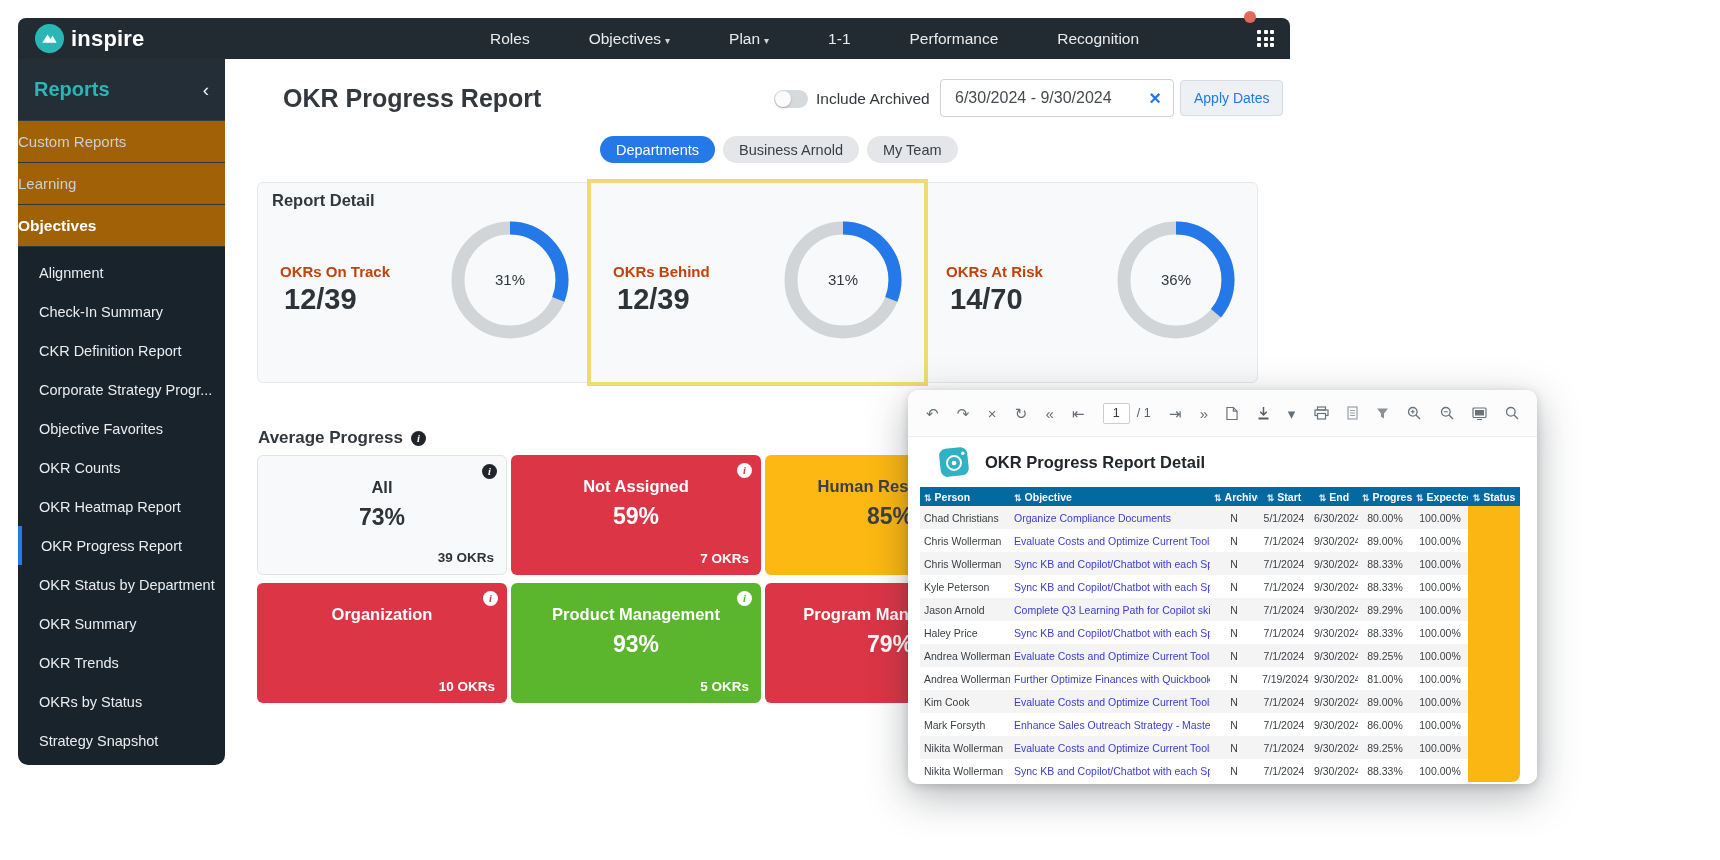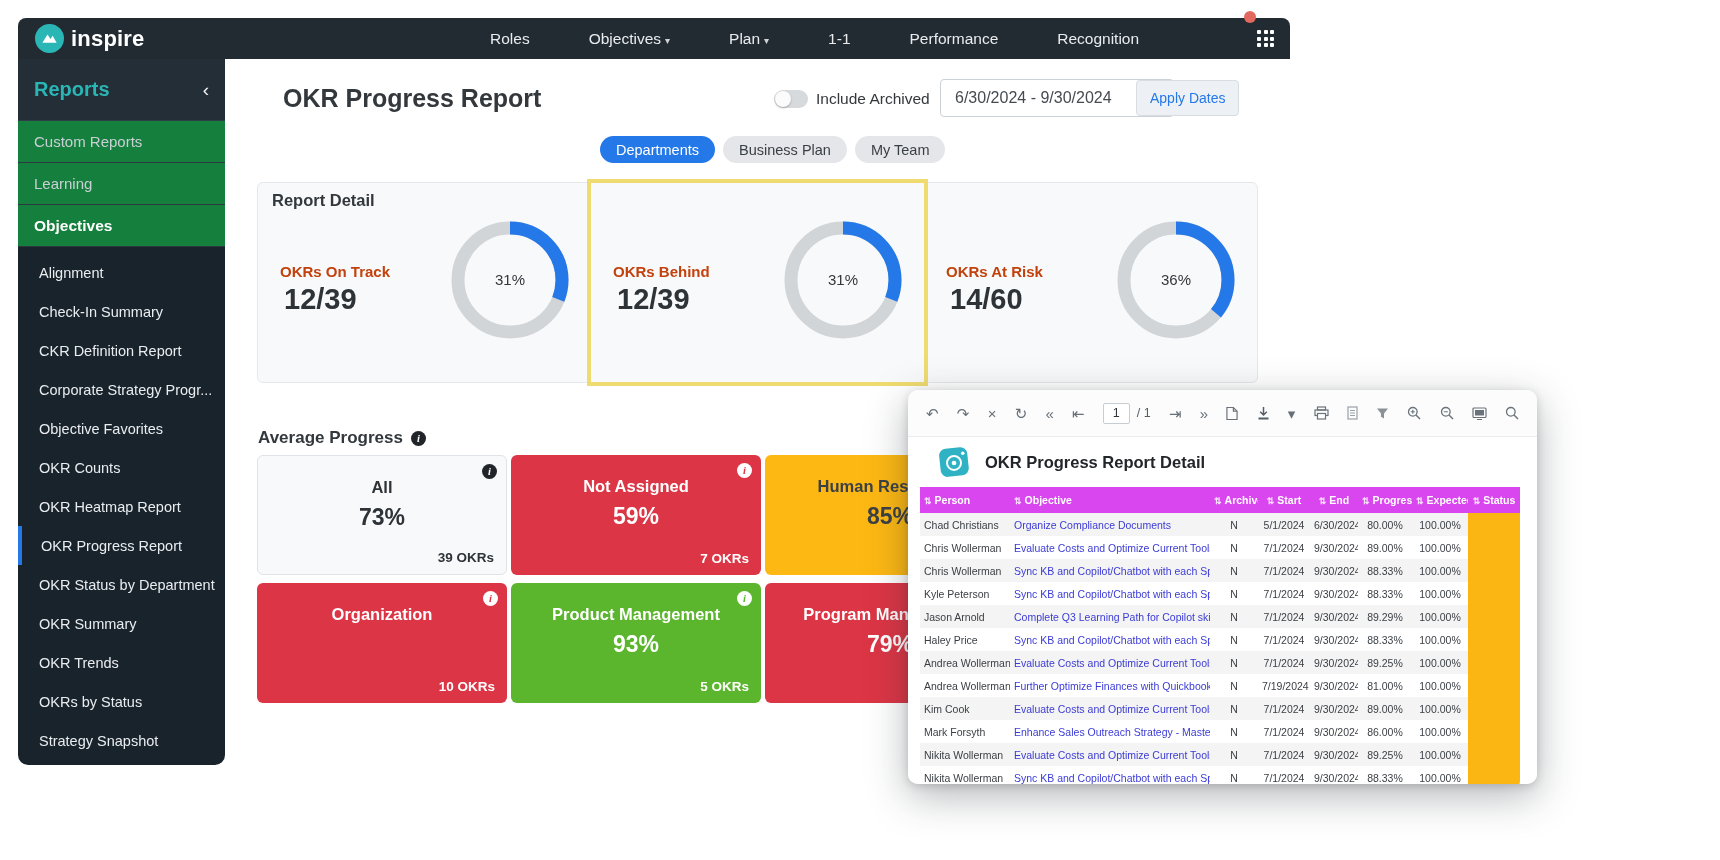"Apply Dates" .apply-btn { left: 1136px -> 1180px }
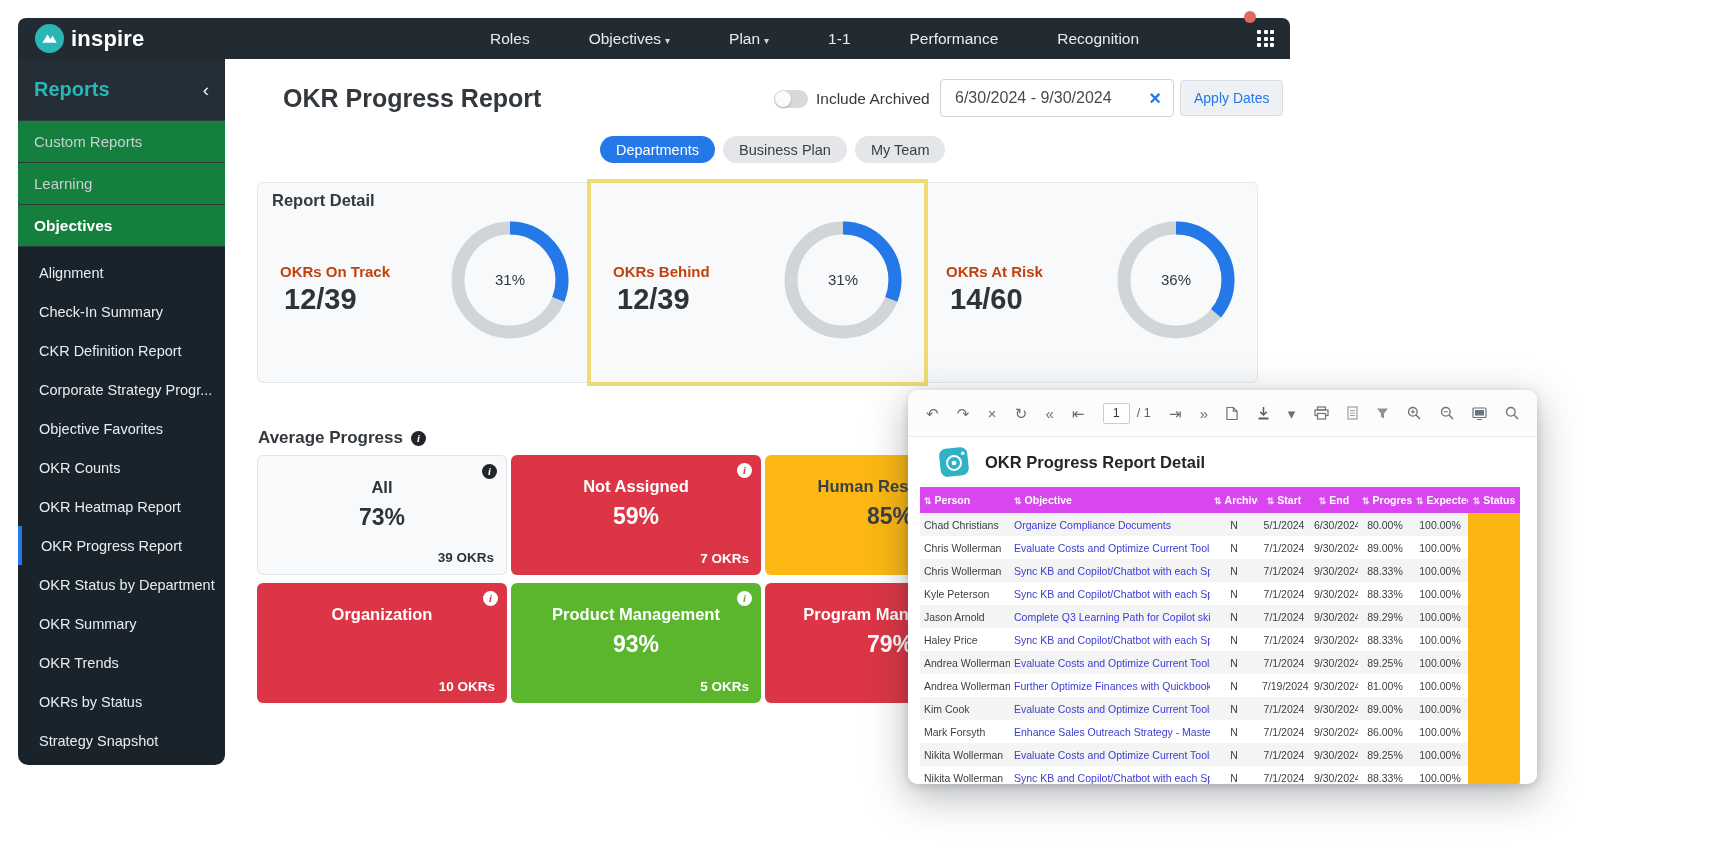"Custom Reports" .sb-section { background: #15803d -> #a16207; padding-left: 16px -> none }
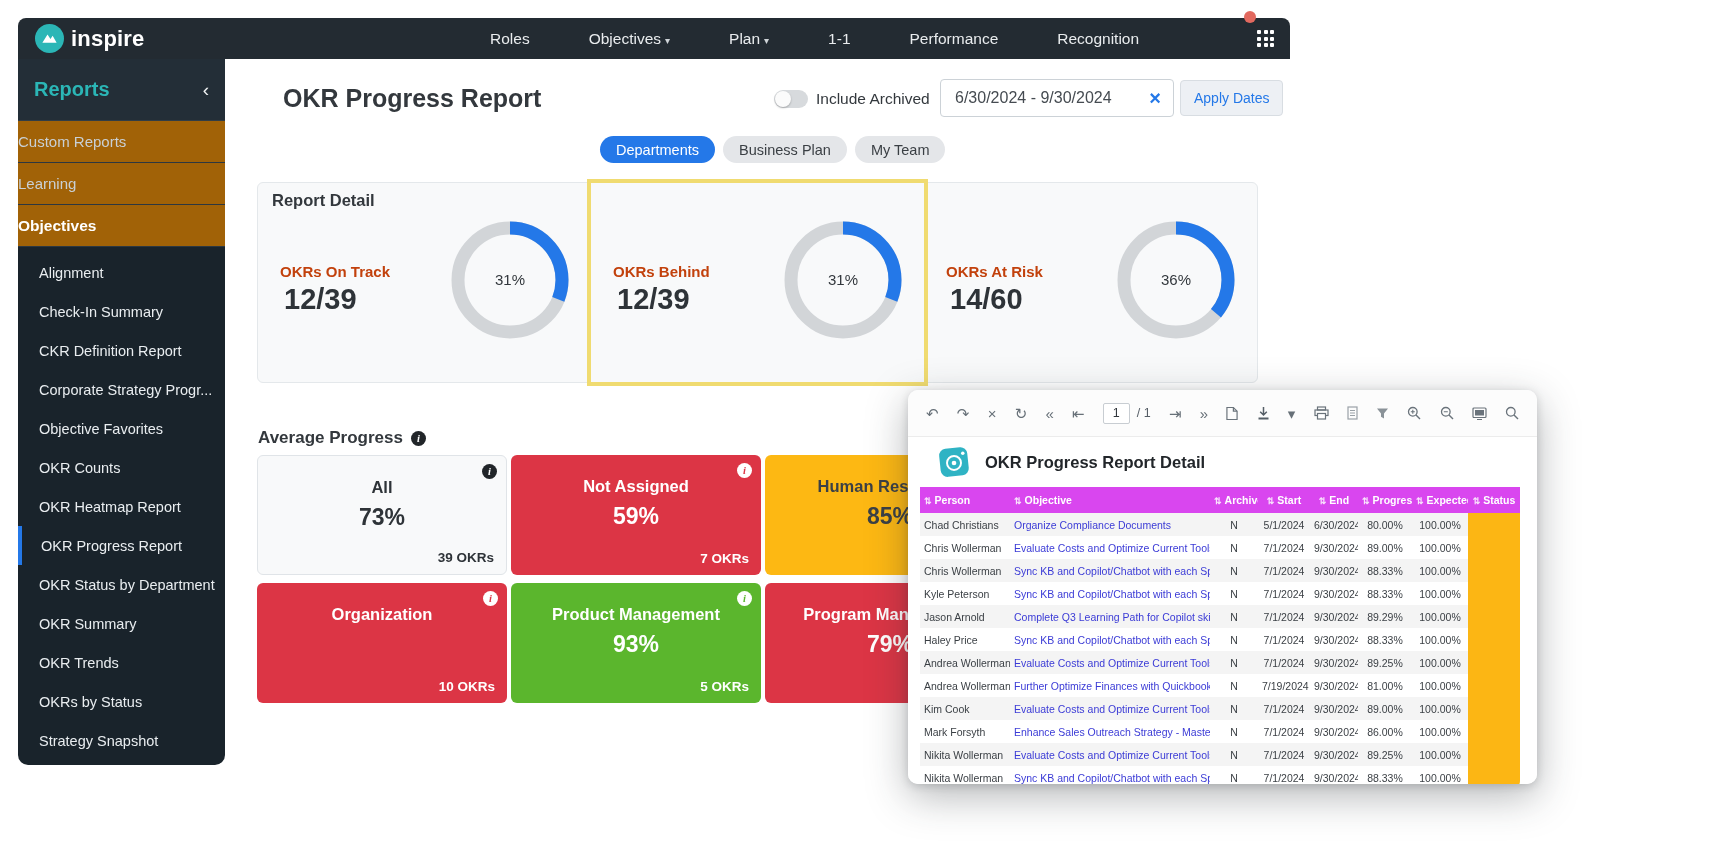"Business Plan" div.tab { text: Plan -> Arnold }
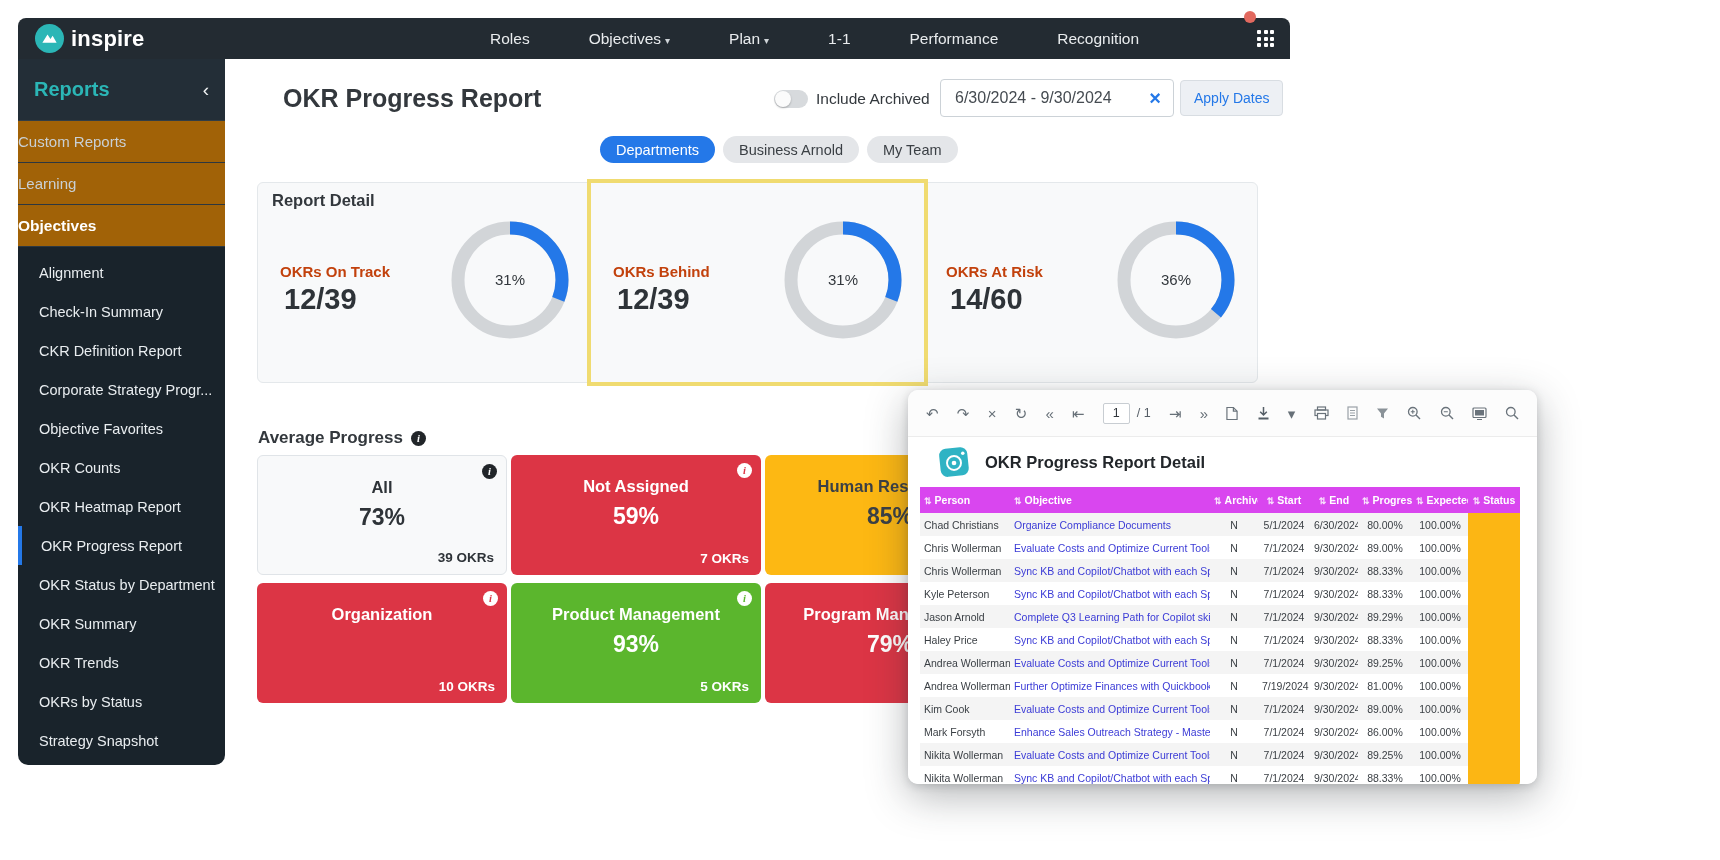"14/60" span.m-frac { text: 14/60 -> 14/70 }
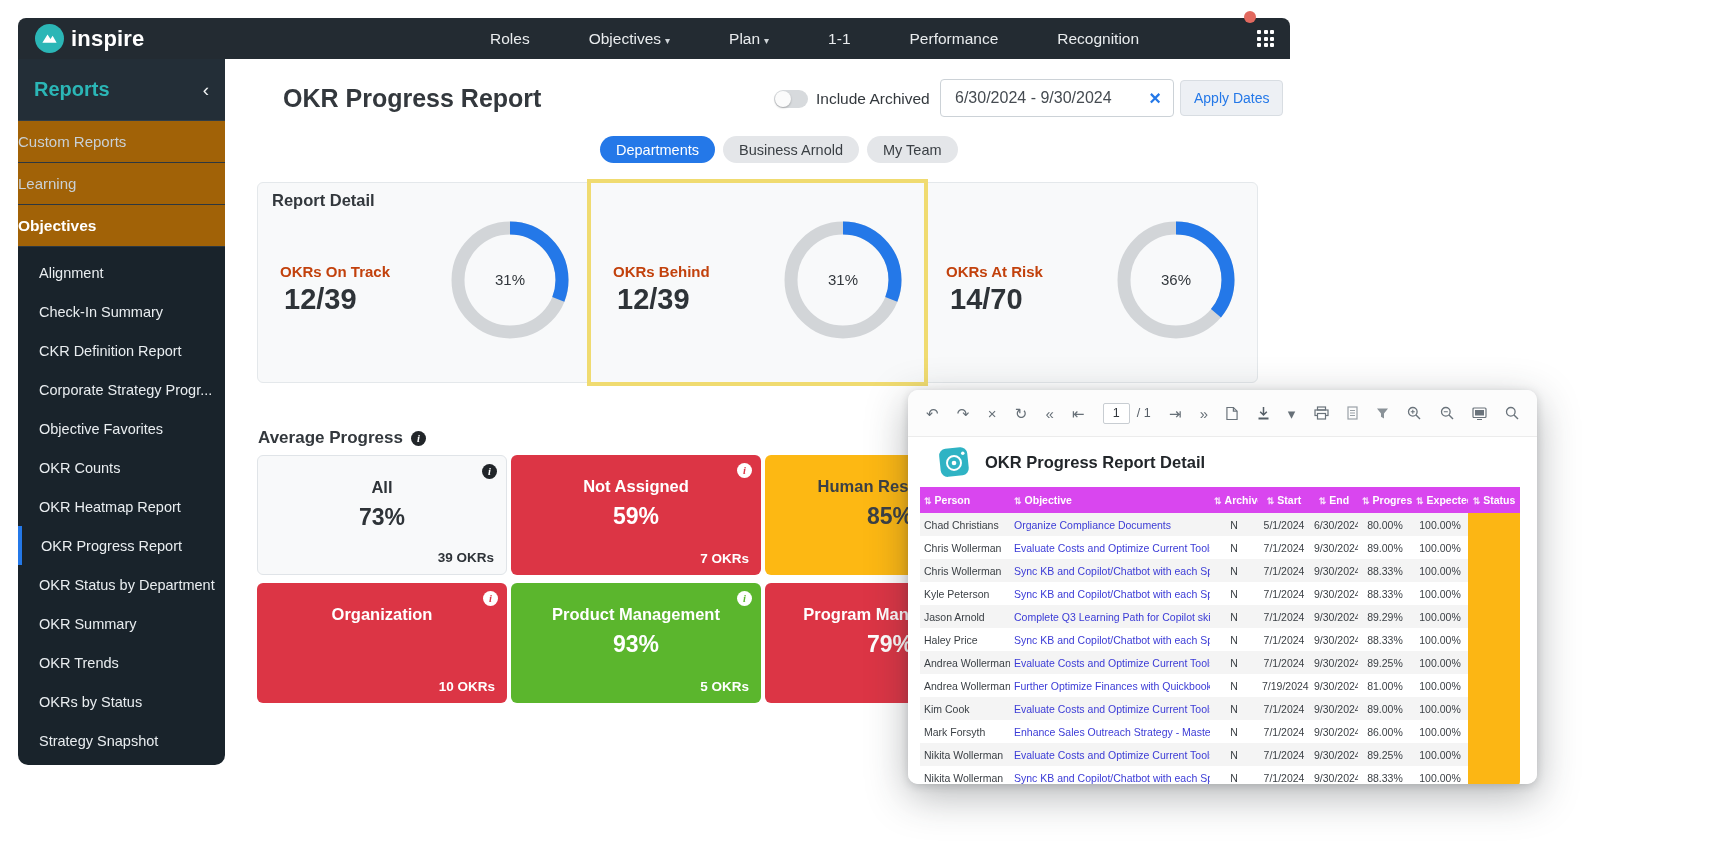"⇅ Person" .rpt th { background: #d946ef -> #0369a1; height: 26px -> 19px }
